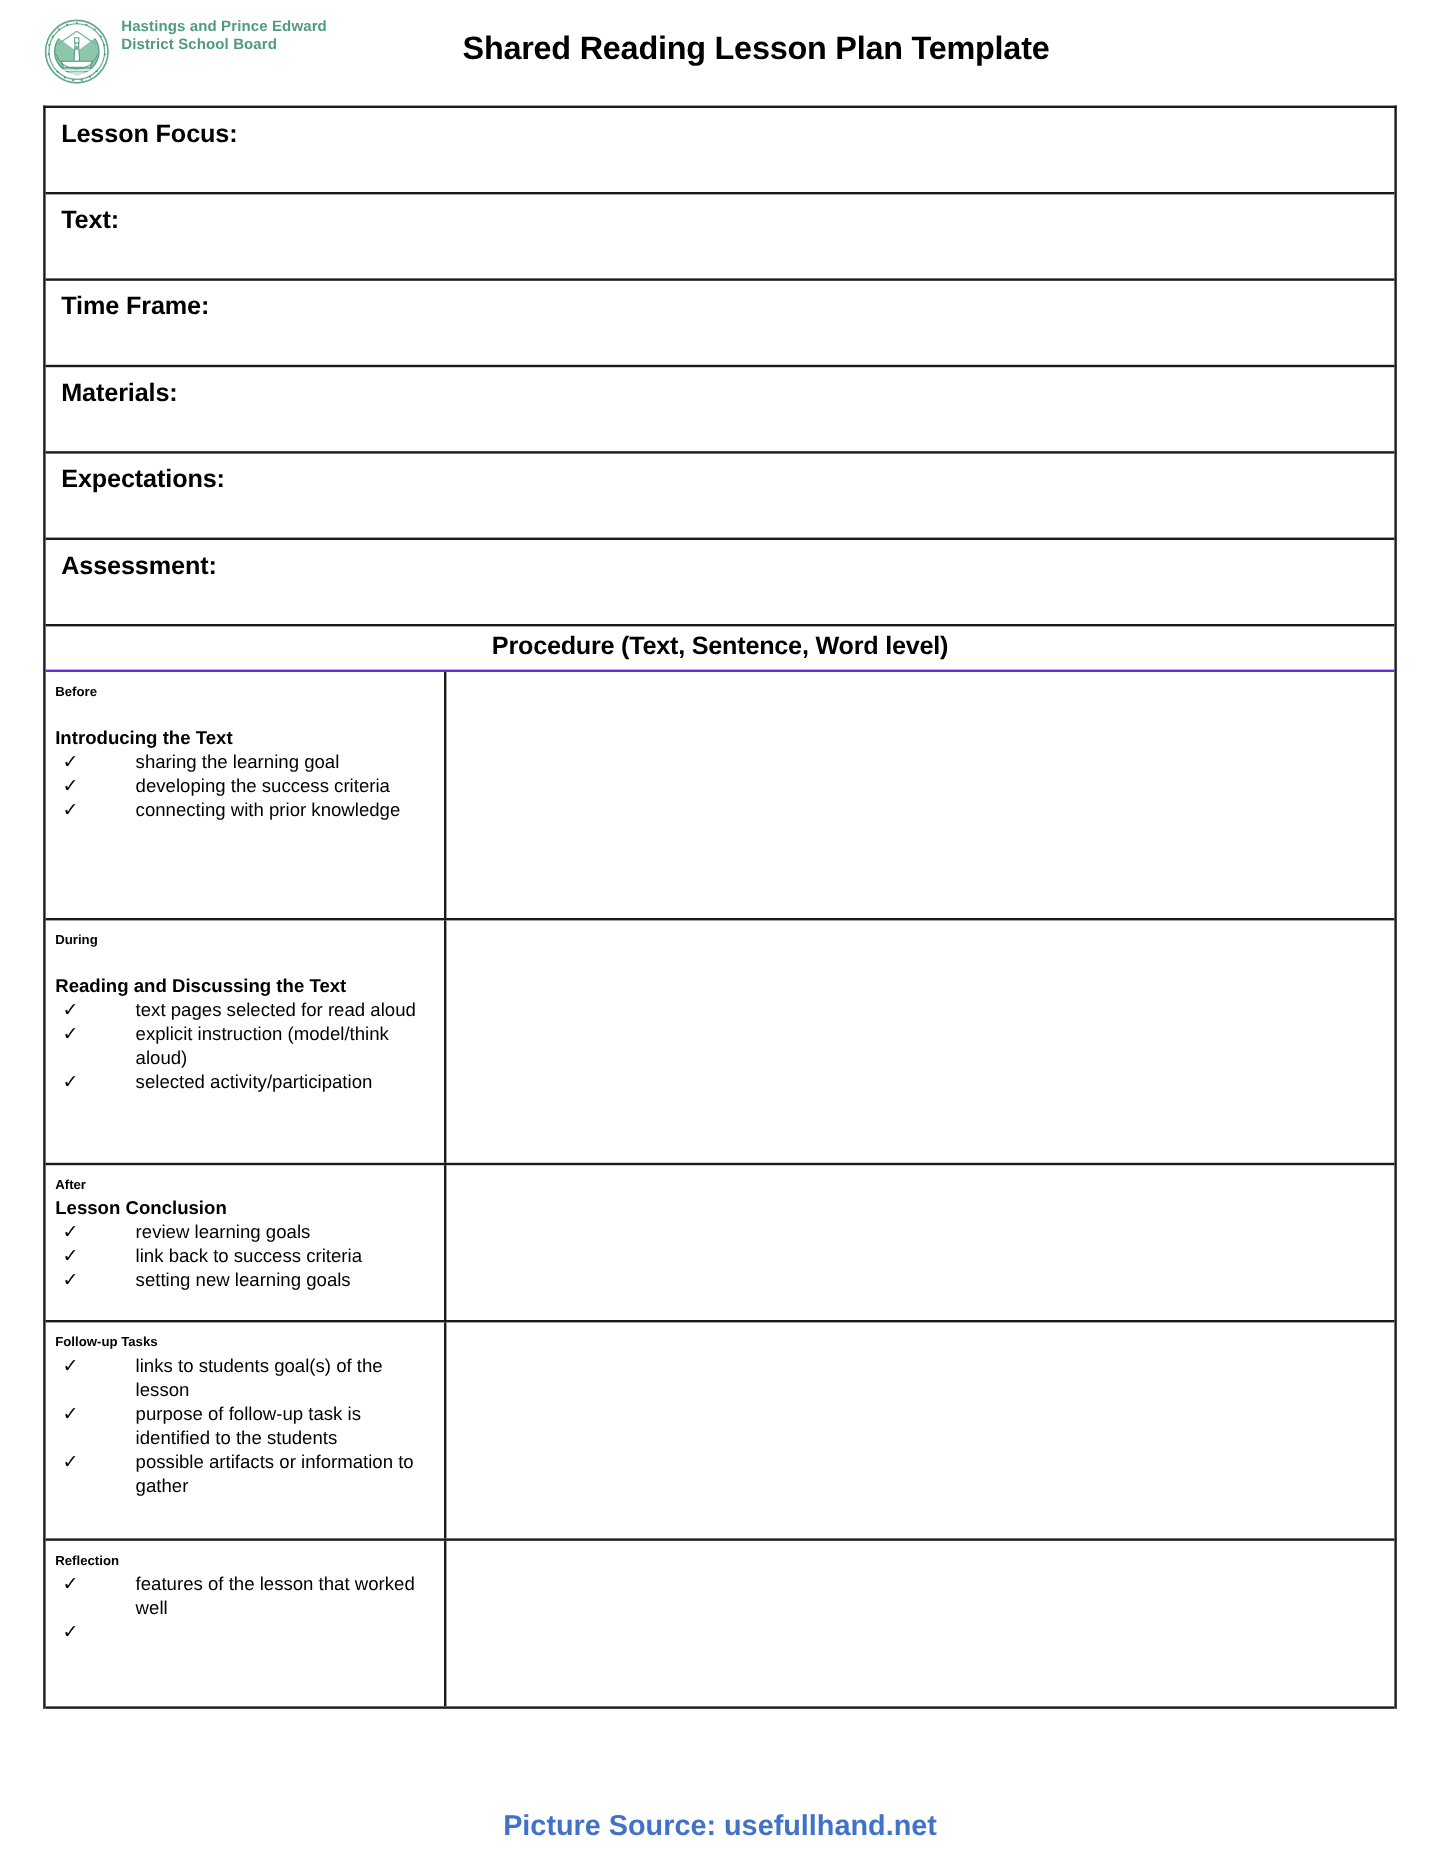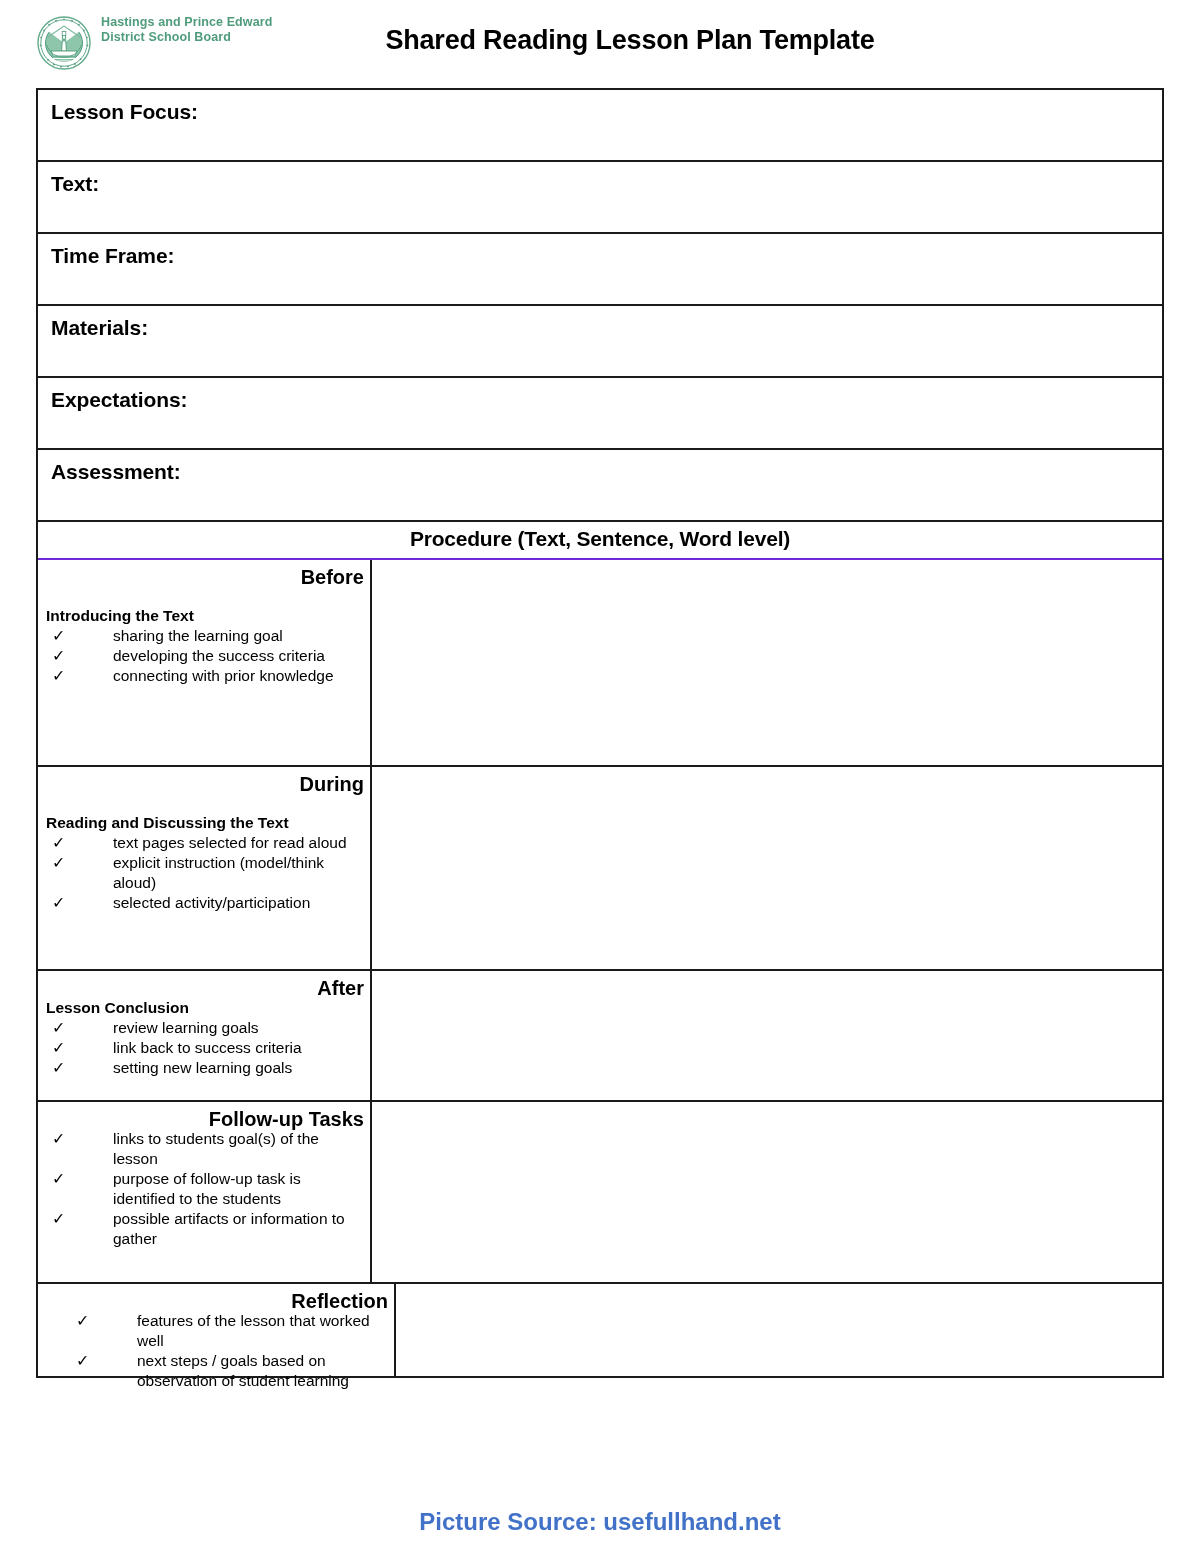"Before" .sect-title { font-size: 20px -> 11px; text-align: right -> left }
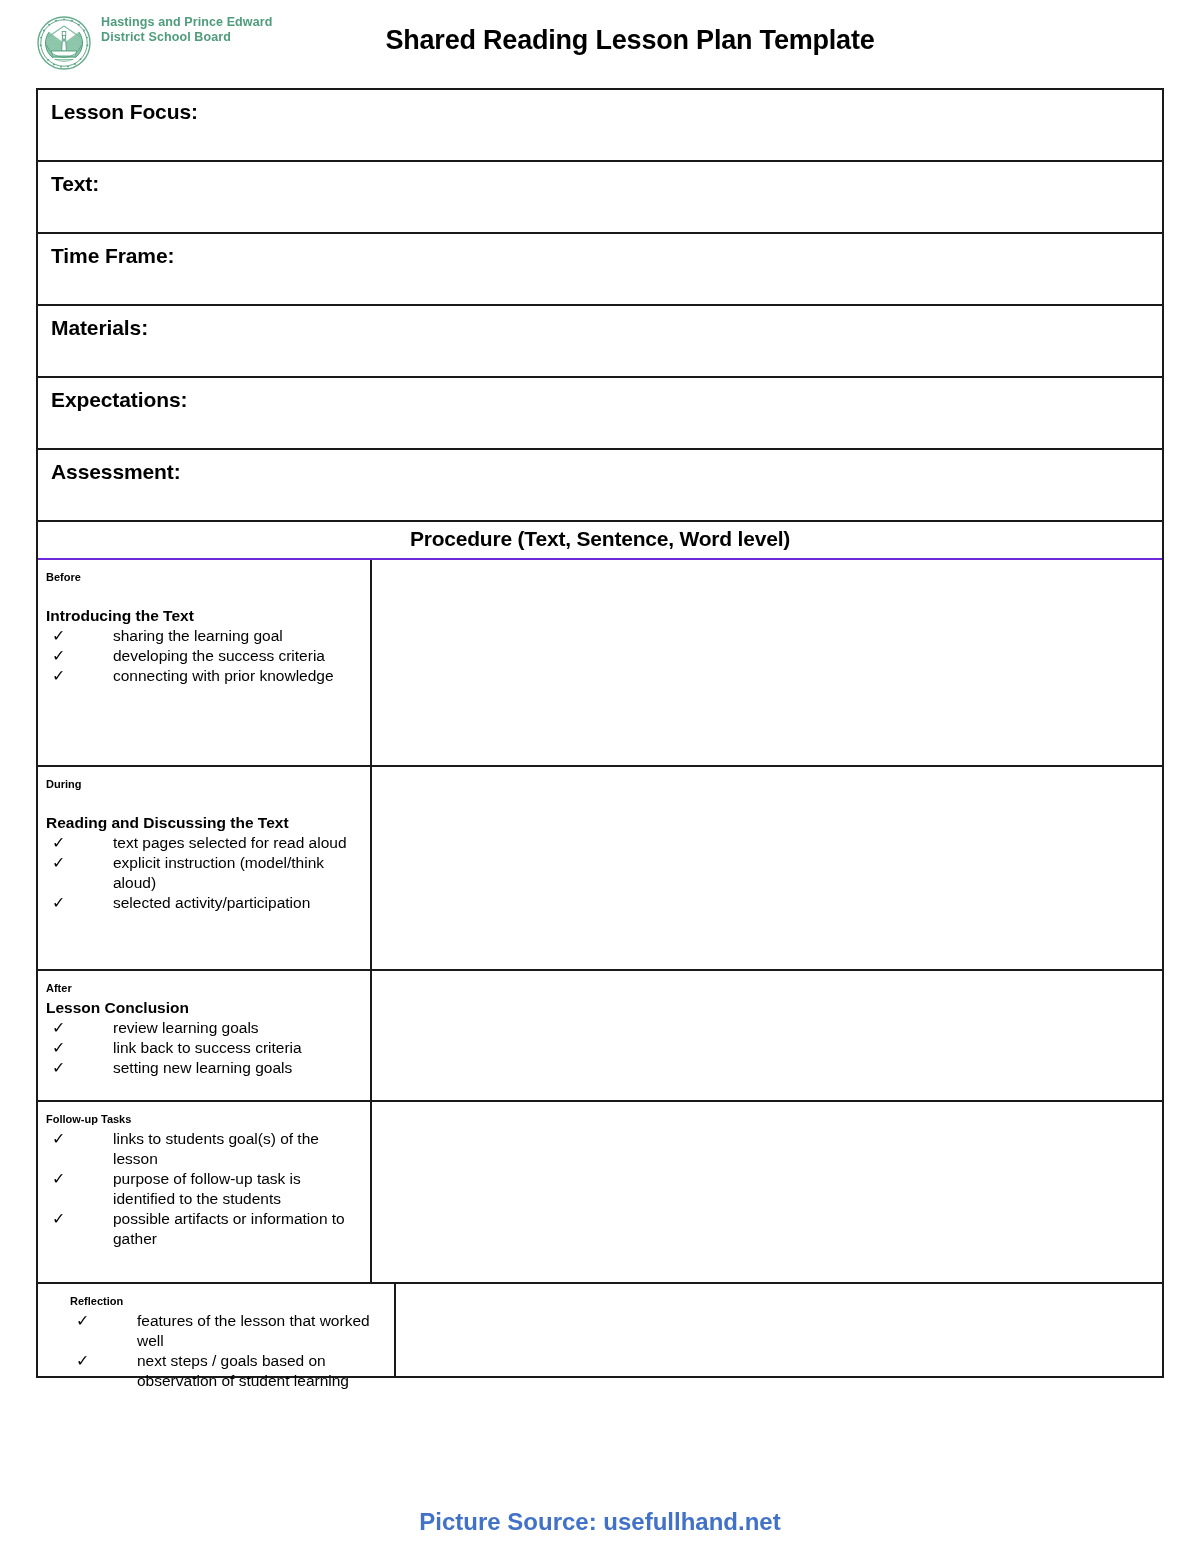"Reflection" .r-reflect { height: 94px -> 140px; padding-left: 24px -> none }
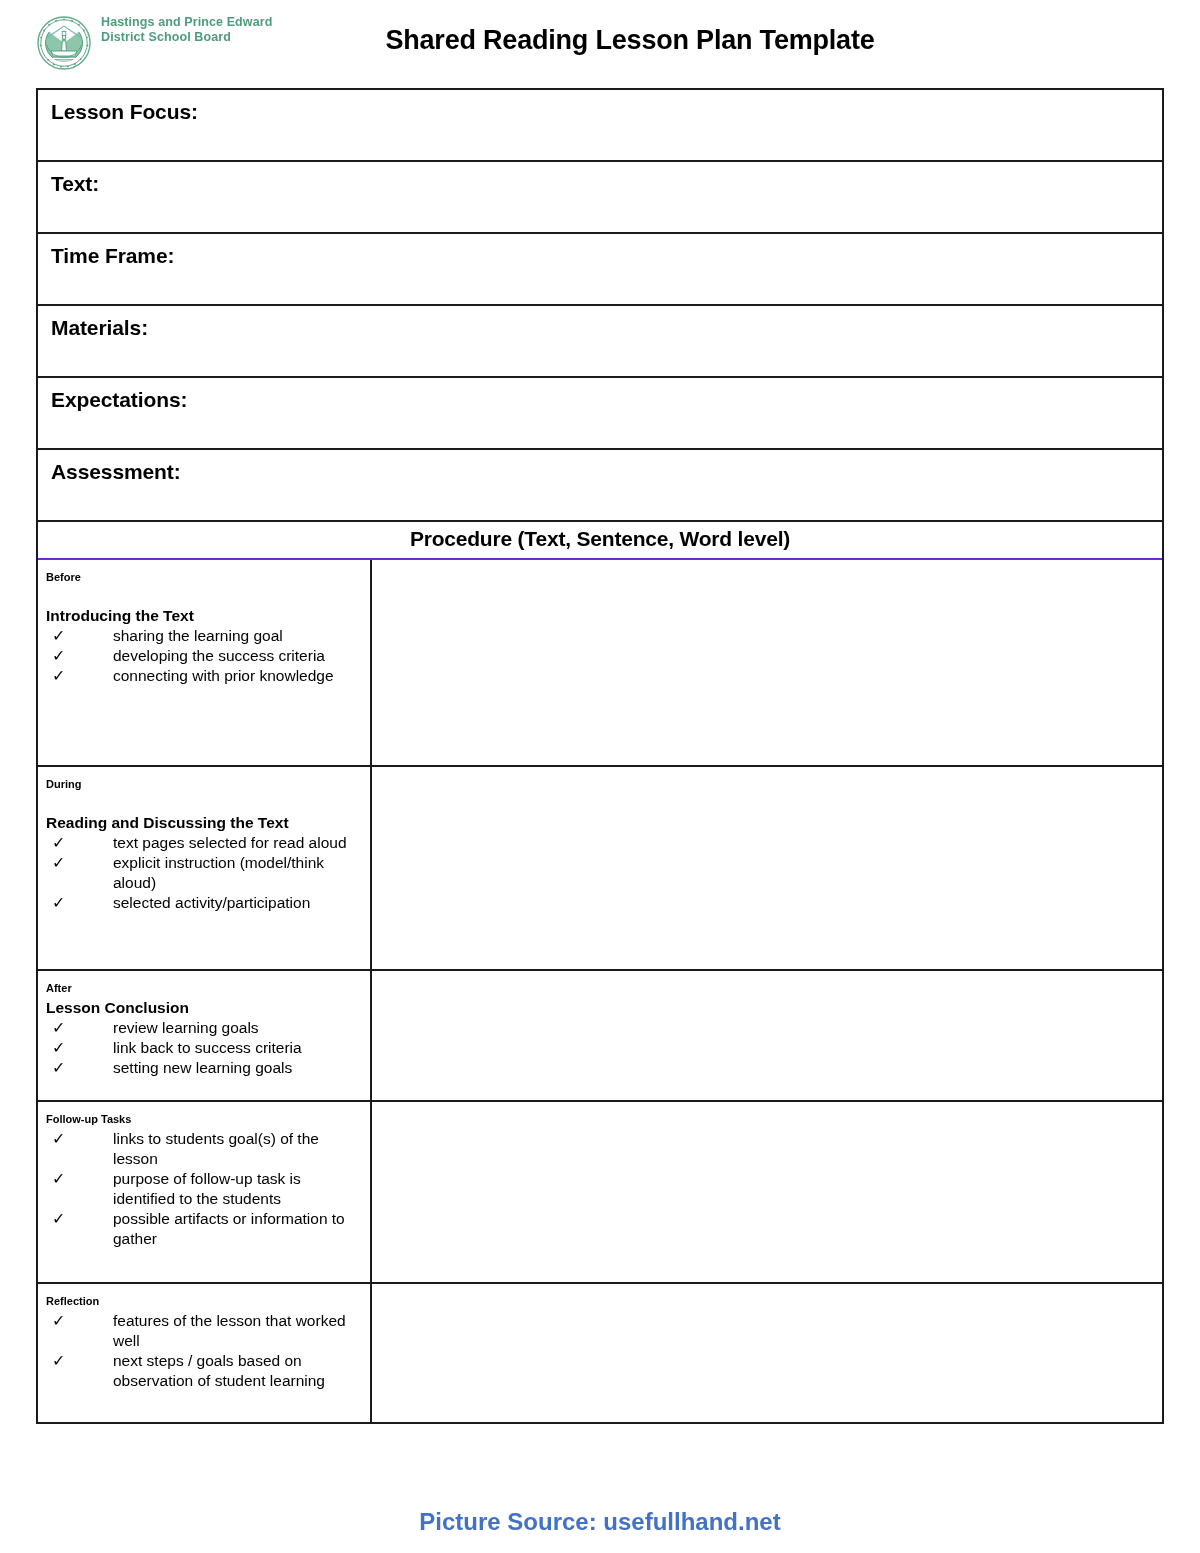"next steps / goals based" span.ctext { html: <span>next steps / goals based on observation of student learning</span> -> none }
